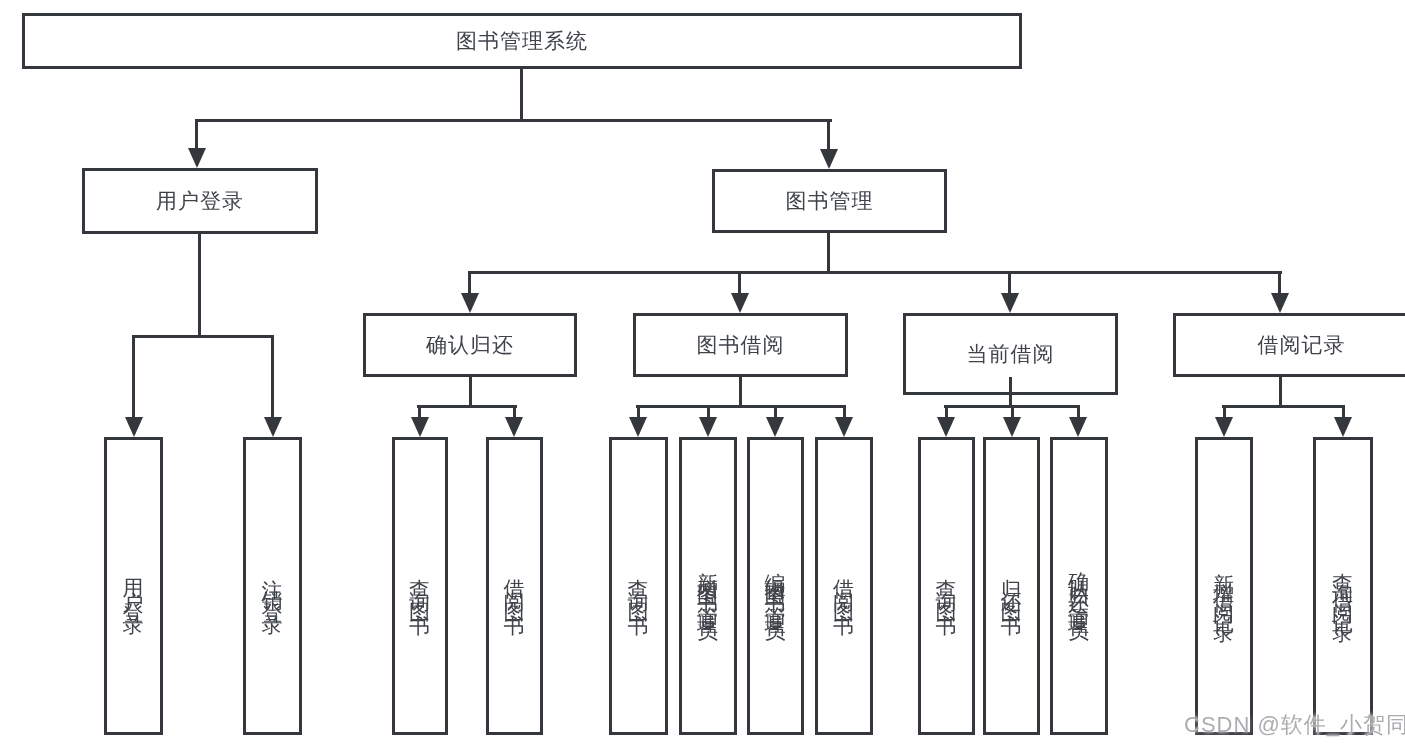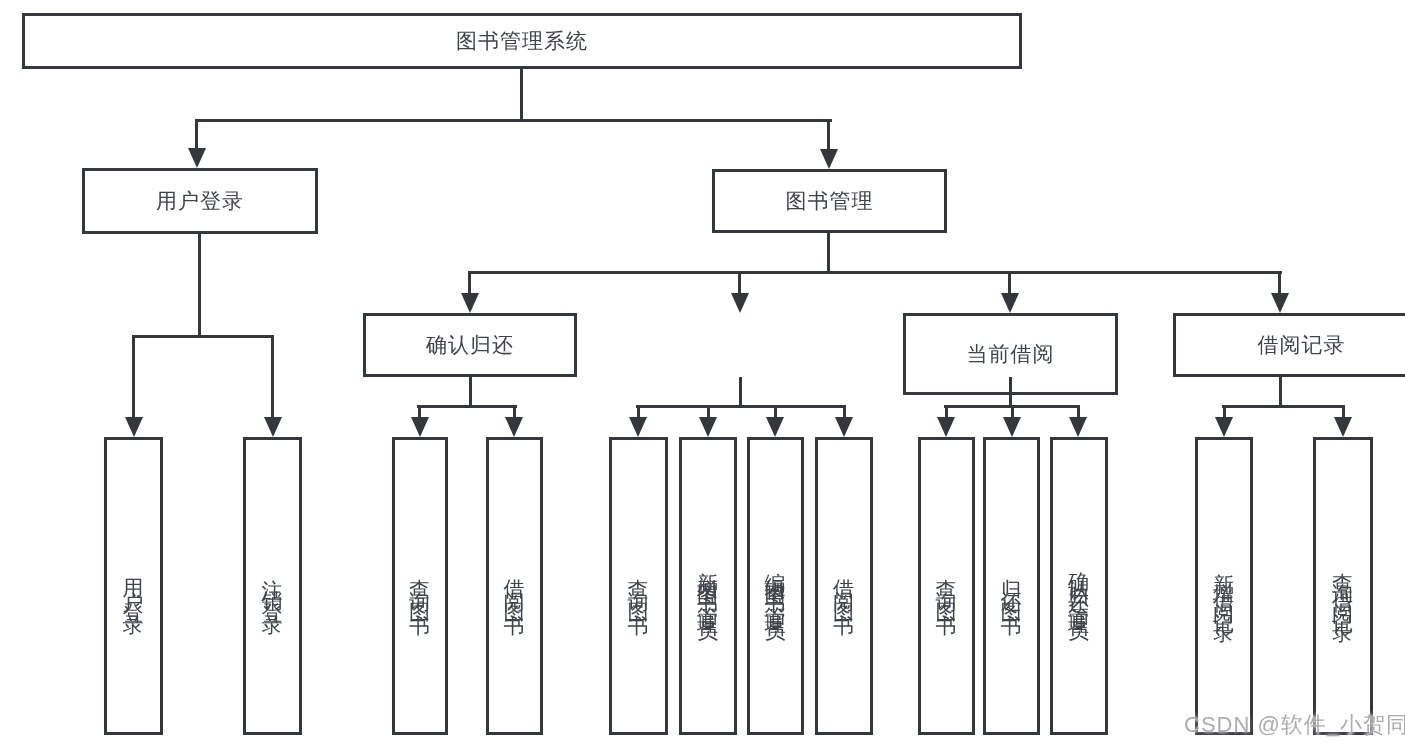"图书借阅" div.box { html: none -> <div> <span>图书借阅</span> </div> }
